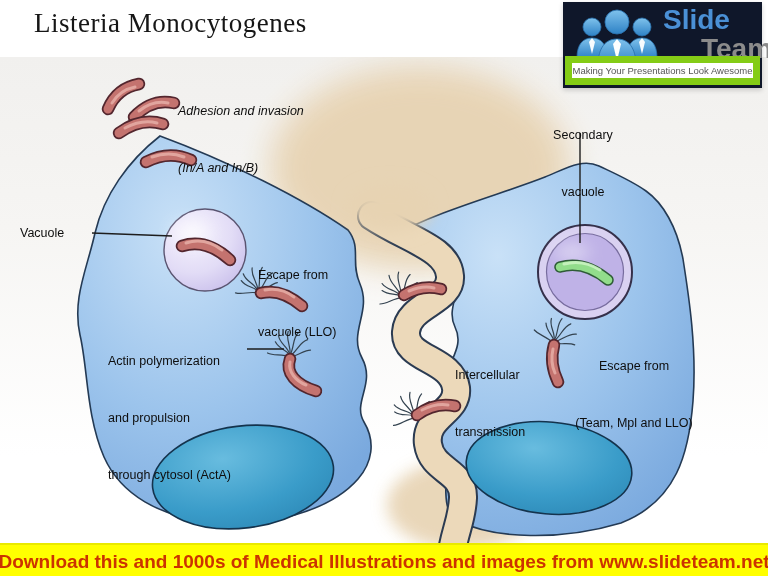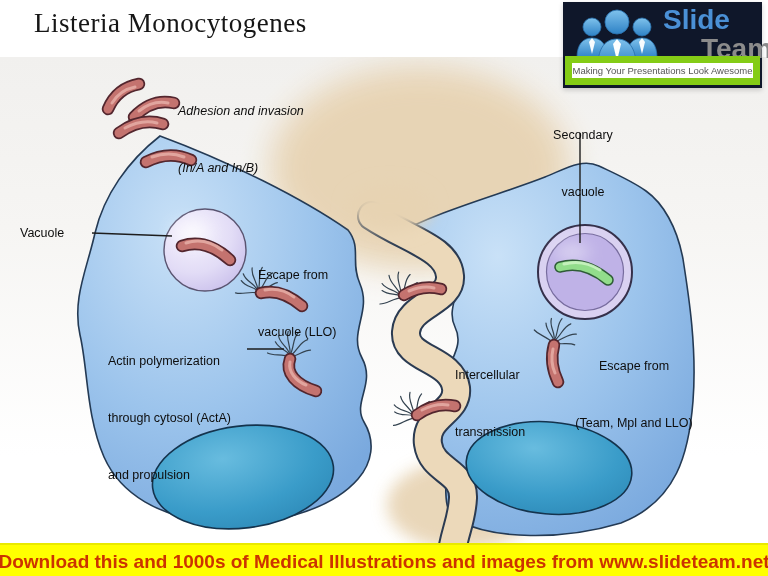"through cytosol (ActA)" div { order: before "and propulsion" -> after "and propulsion" }
